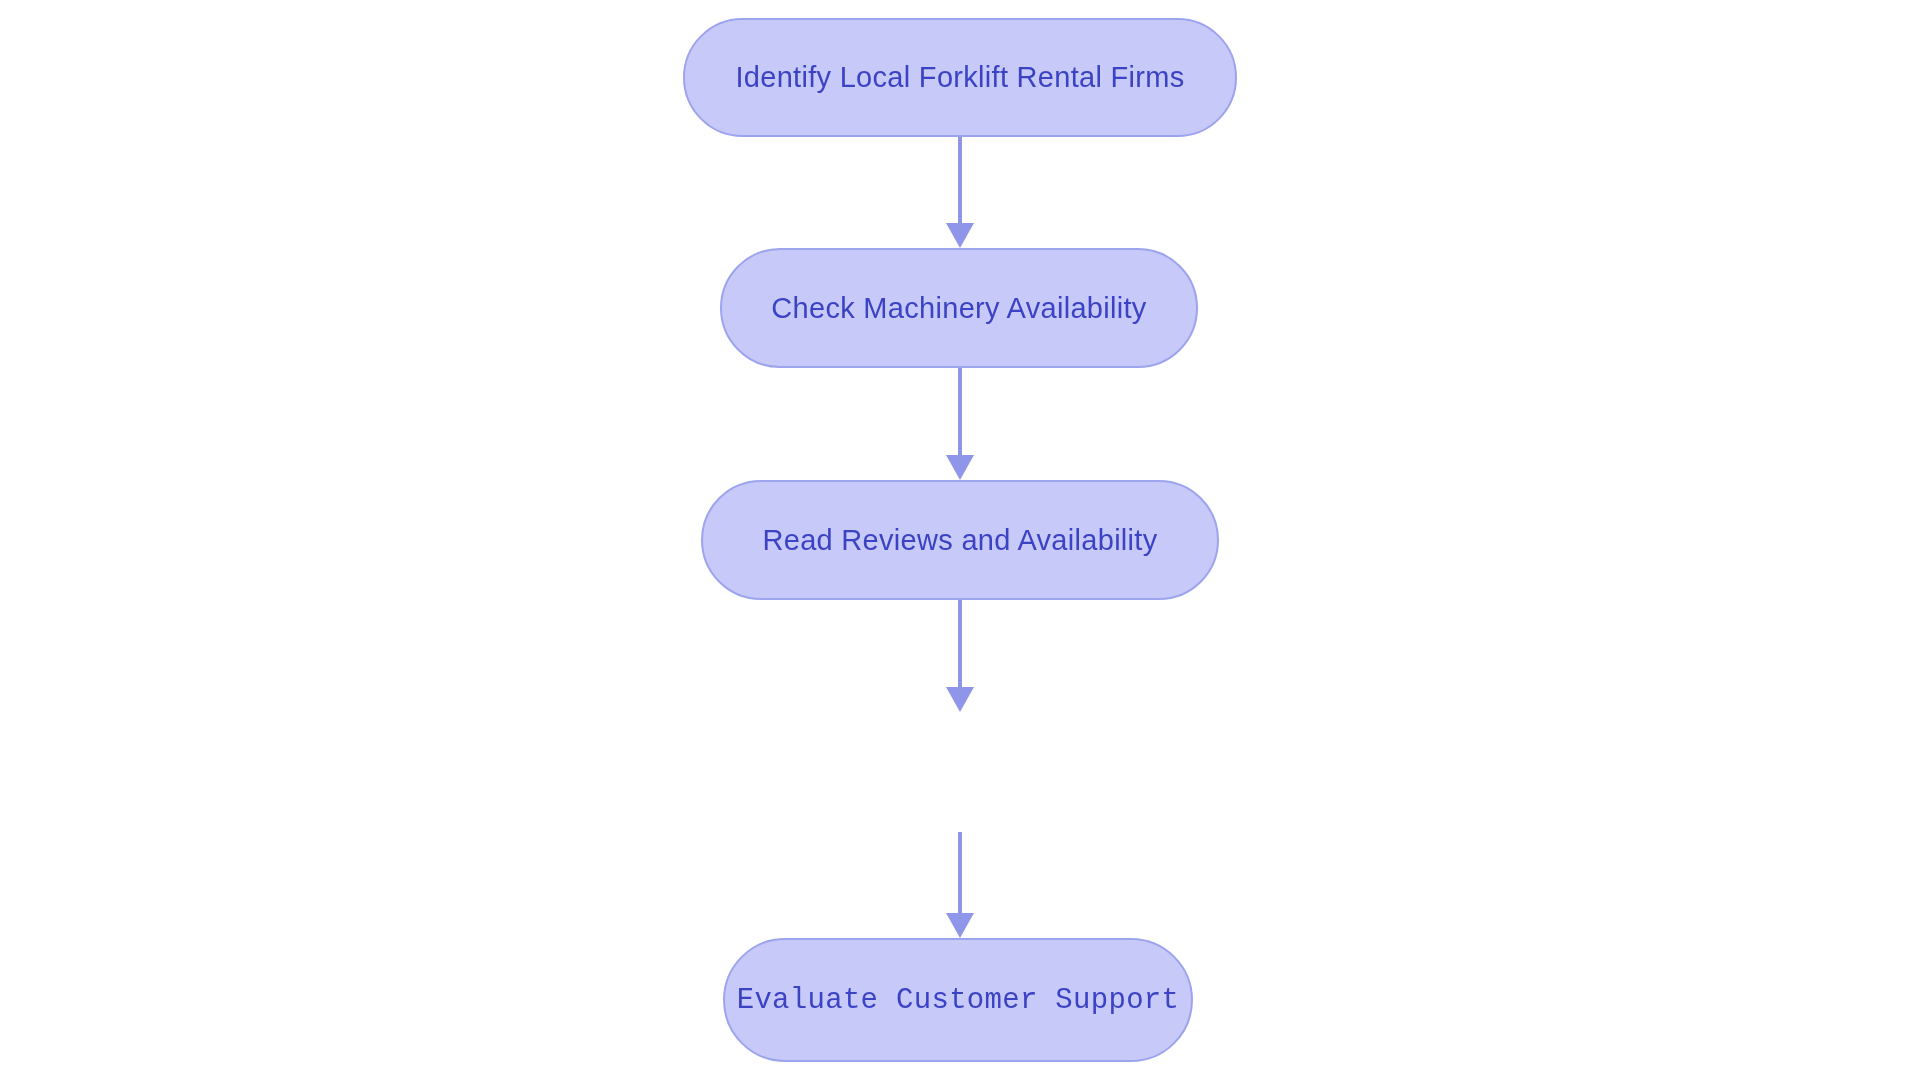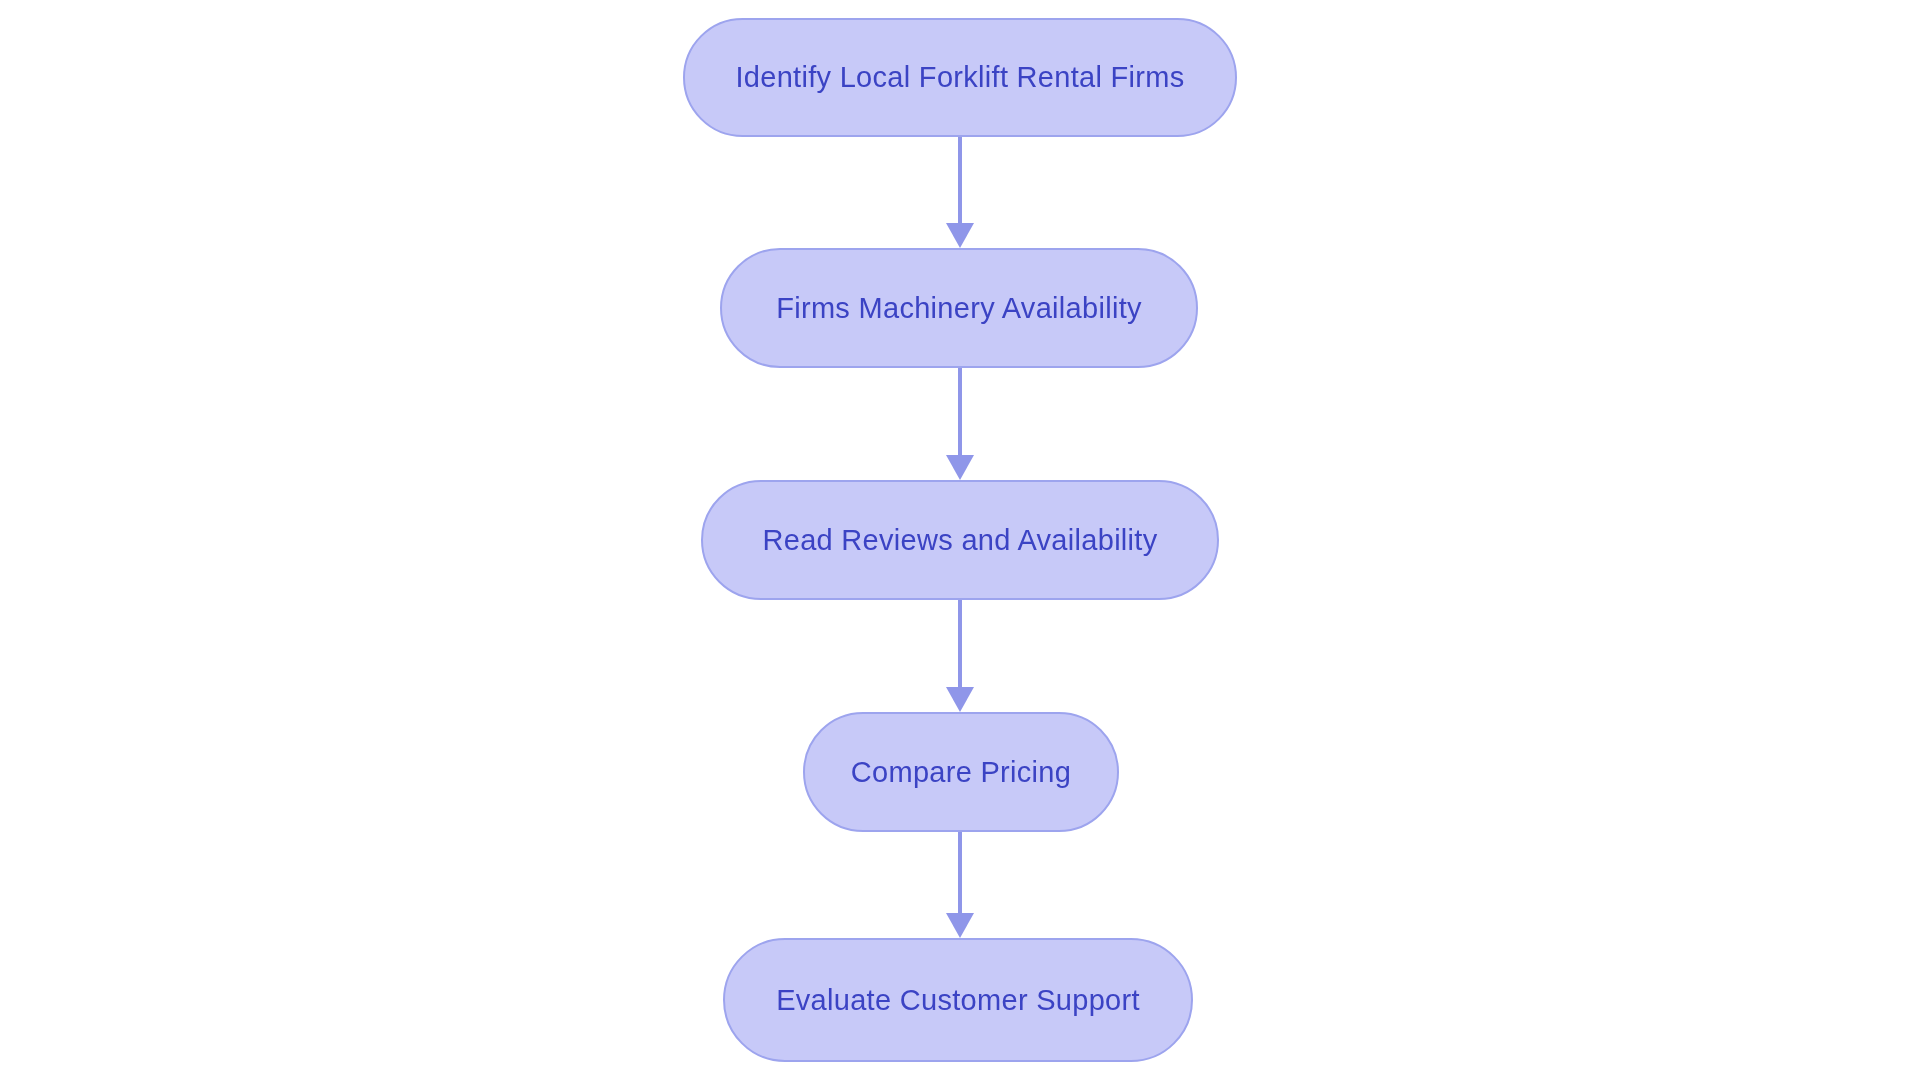"Firms Machinery Availability" span.node-label { text: Firms -> Check }
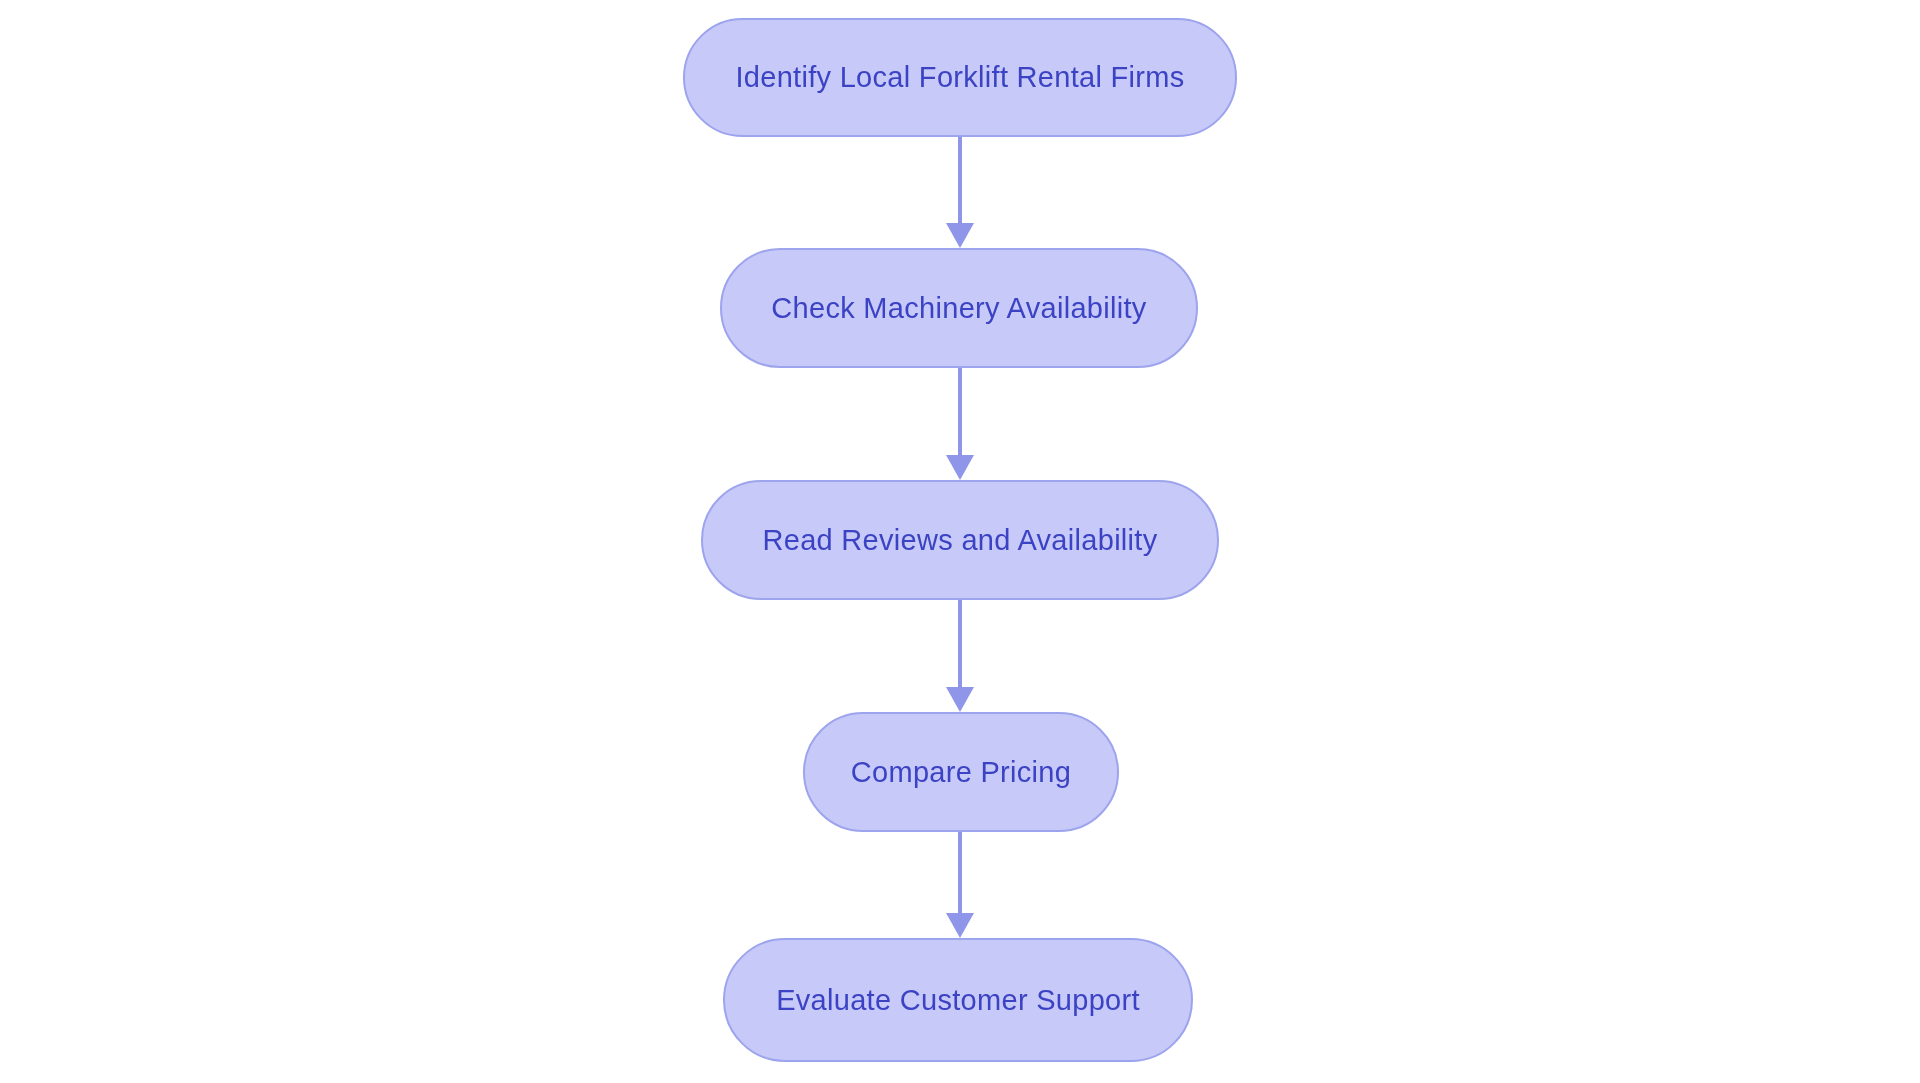"Compare Pricing" div.node { html: <div> <span>Compare Pricing</span> </div> -> none }
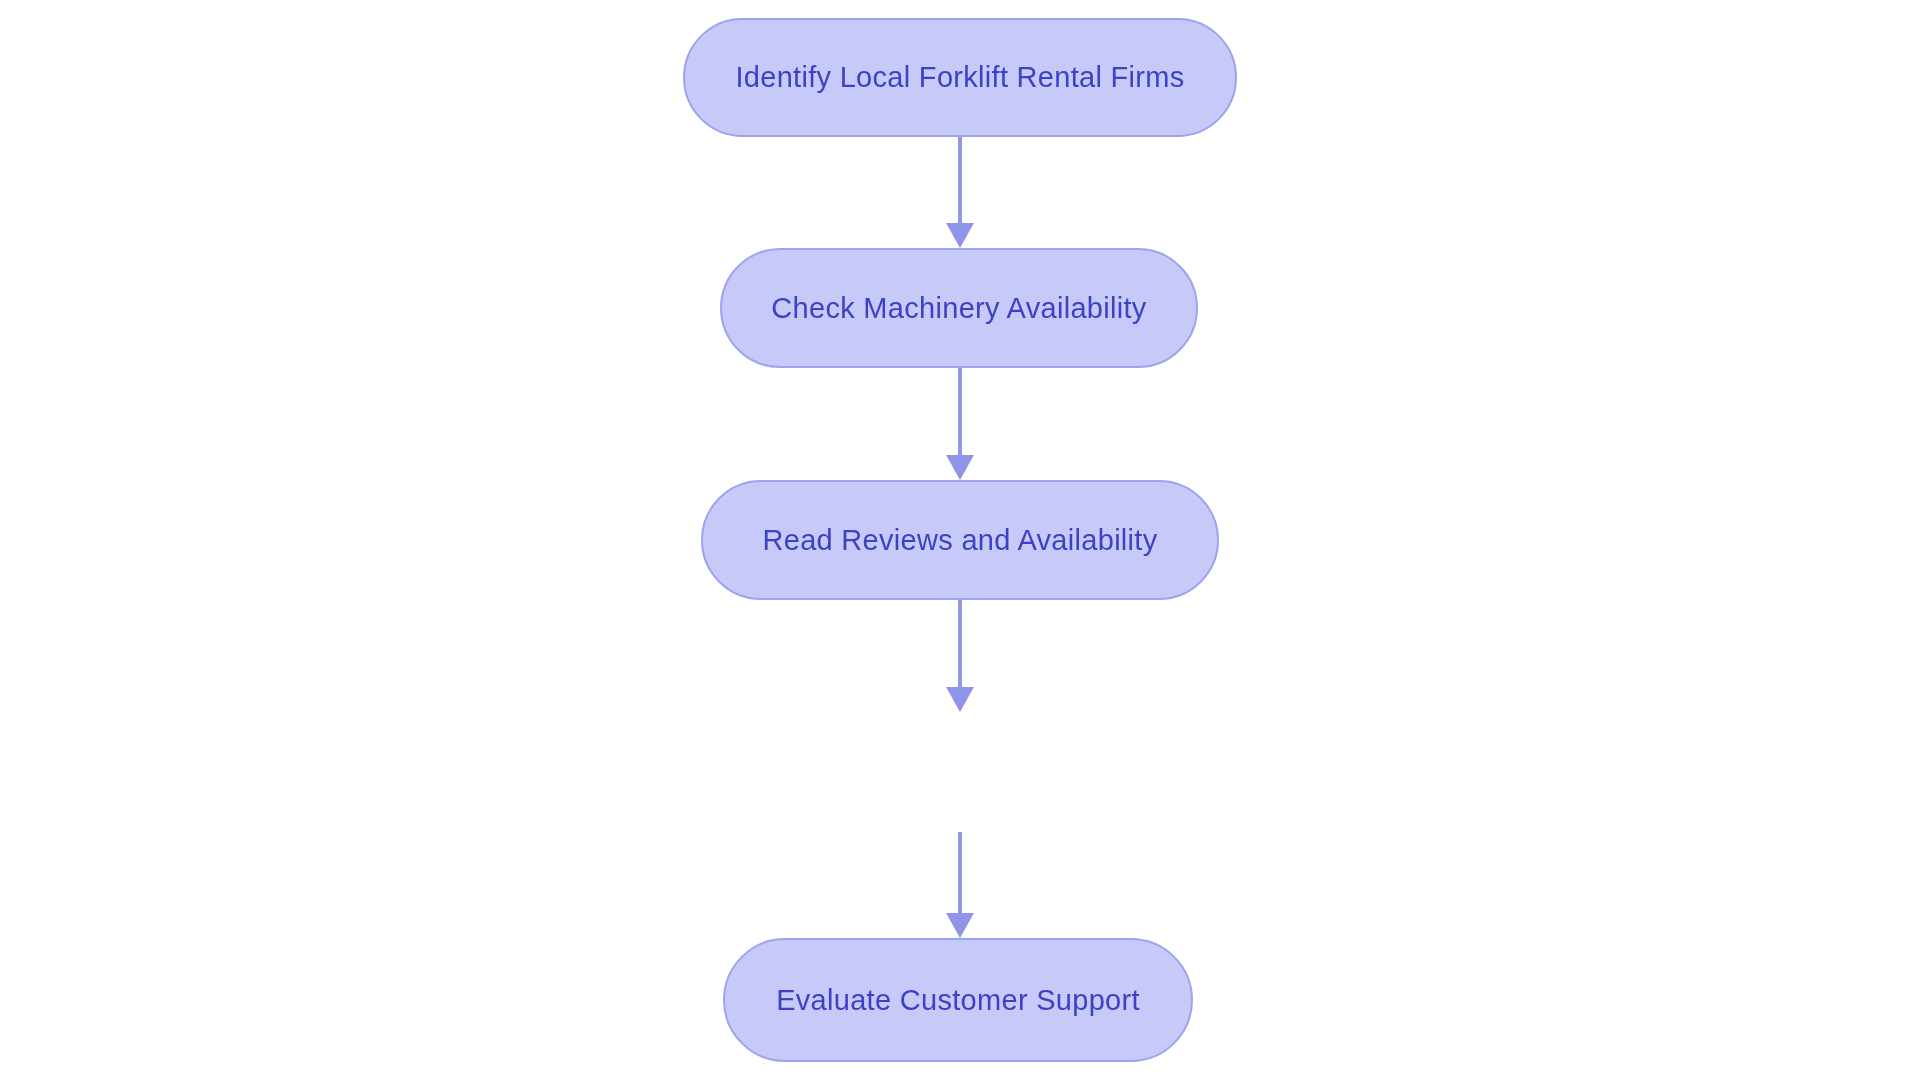"Evaluate Customer Support" #node-5 { font-family: none -> Liberation Mono, monospace }
